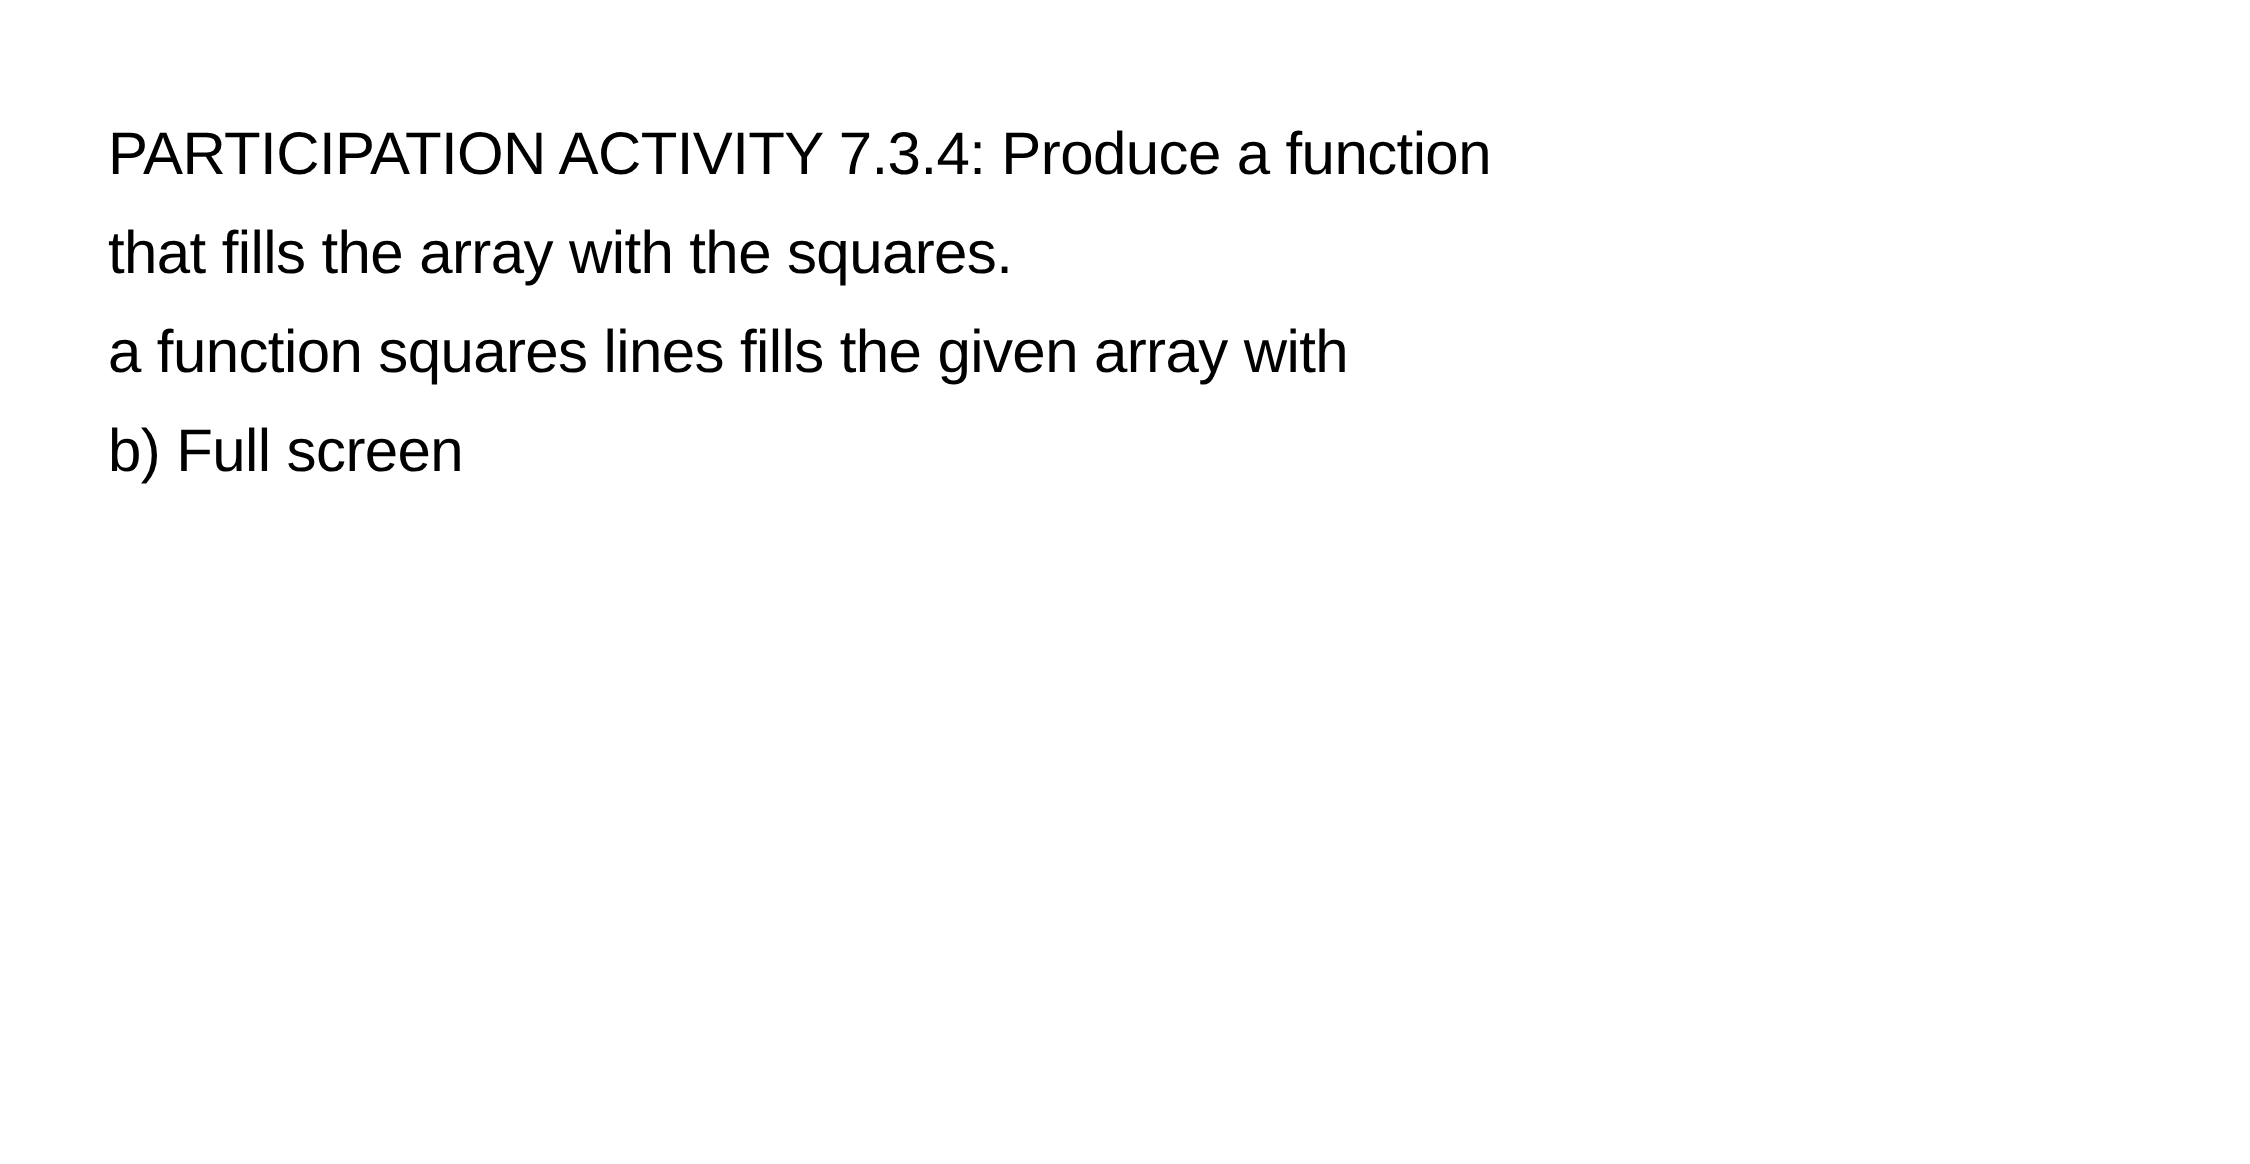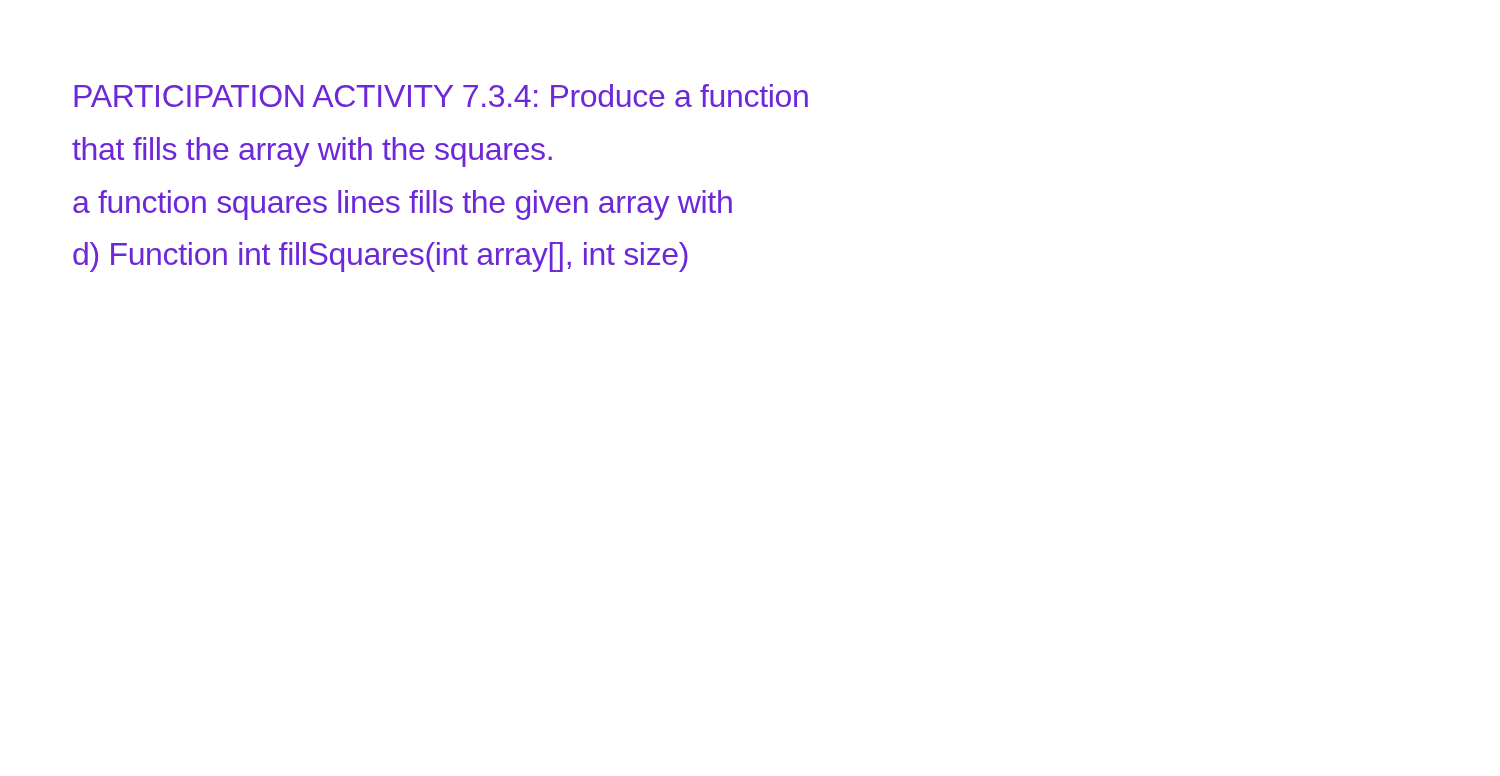"PARTICIPATION ACTIVITY 7.3.4: Produce a" .content { color: #6d28d9 -> #000000; font-size: 32px -> 40px }
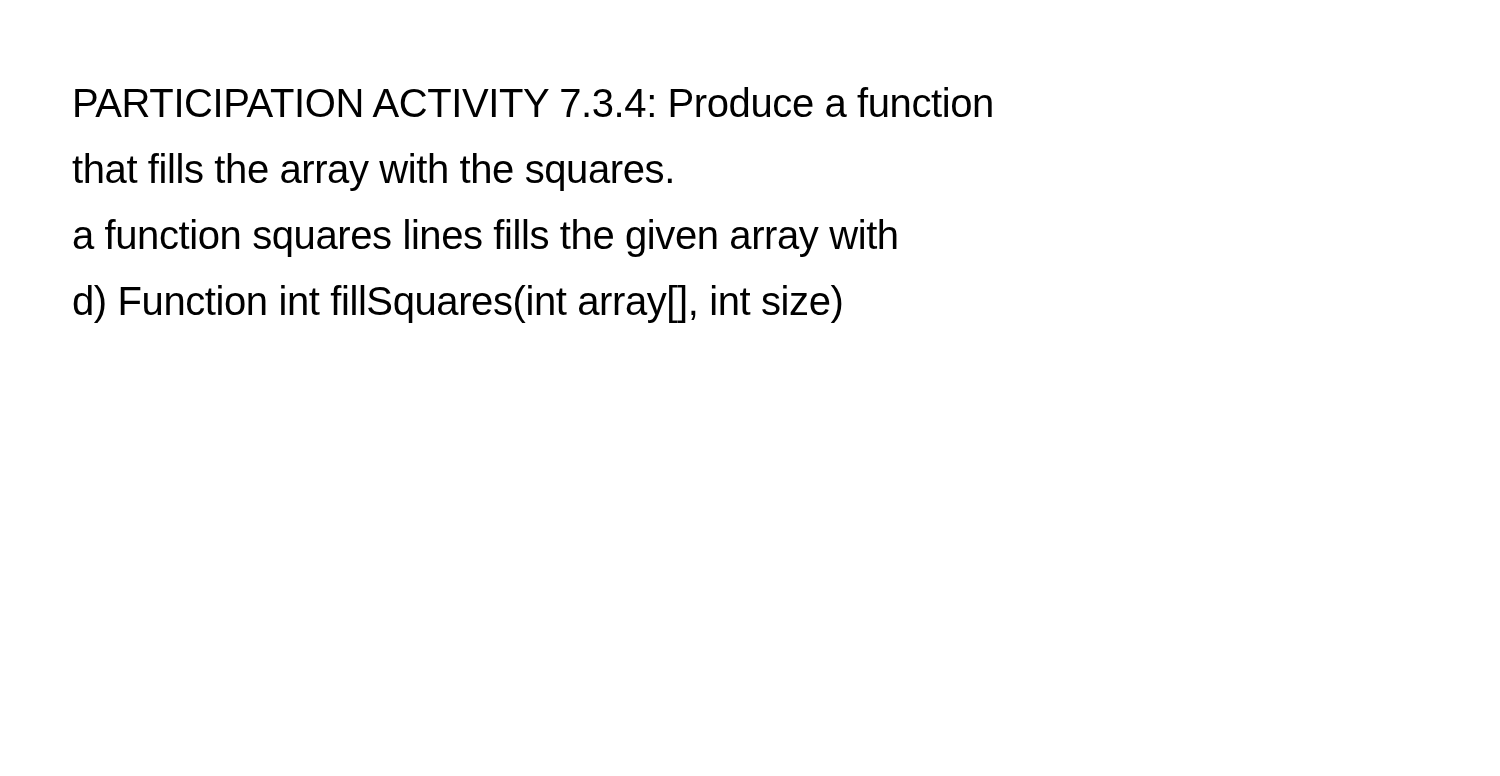"b) Full screen" span.item { html: none -> <span> <span>b)</span> <span>Full screen</span> </span> }
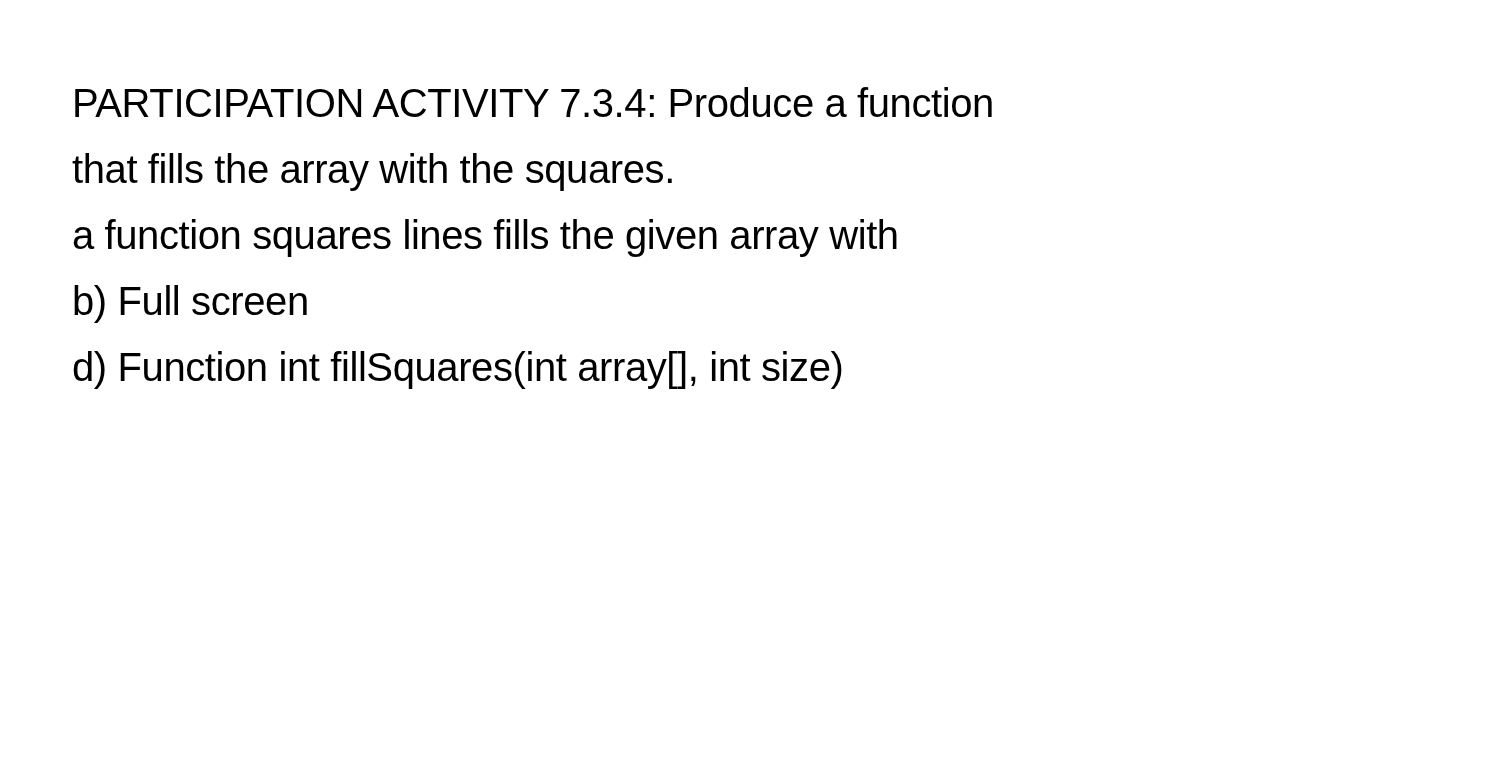"d) Function int fillSquares(int array[]," span.item { html: <span> <span>d)</span> <span>Function int fillSquares(int array[], int size)</span> </span> -> none }
